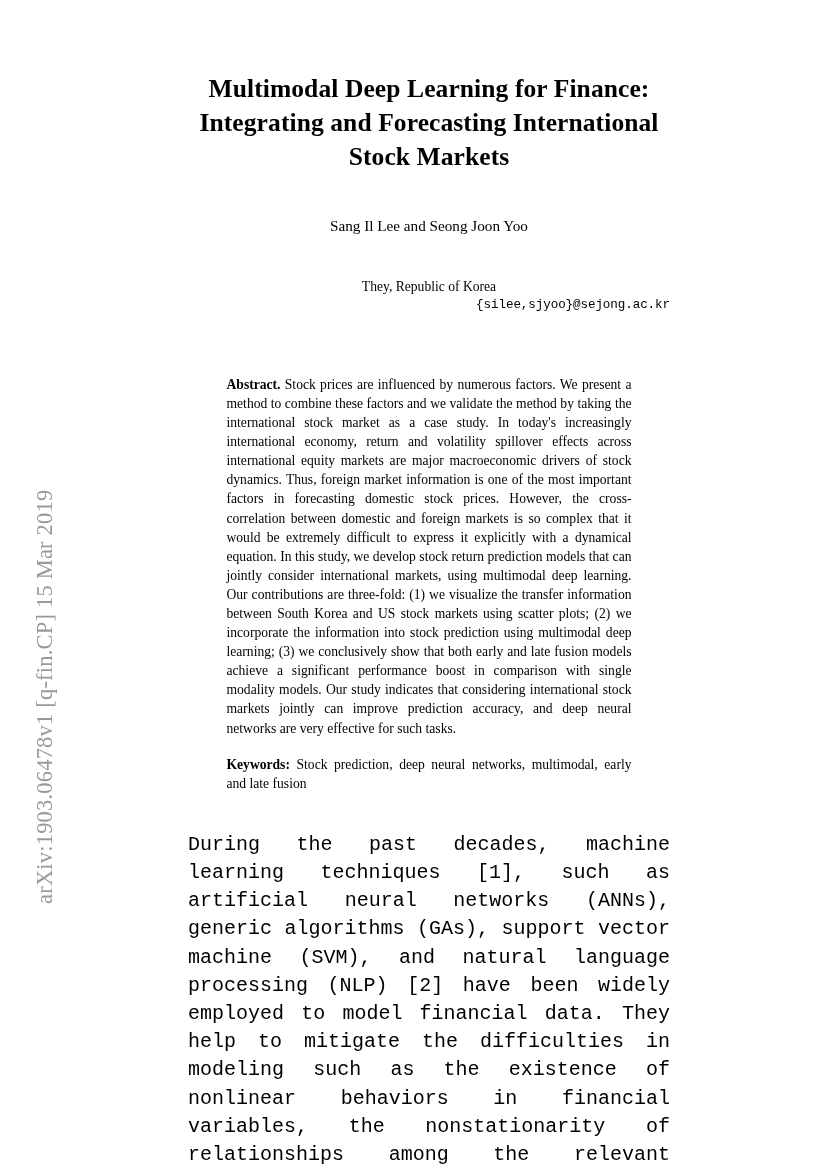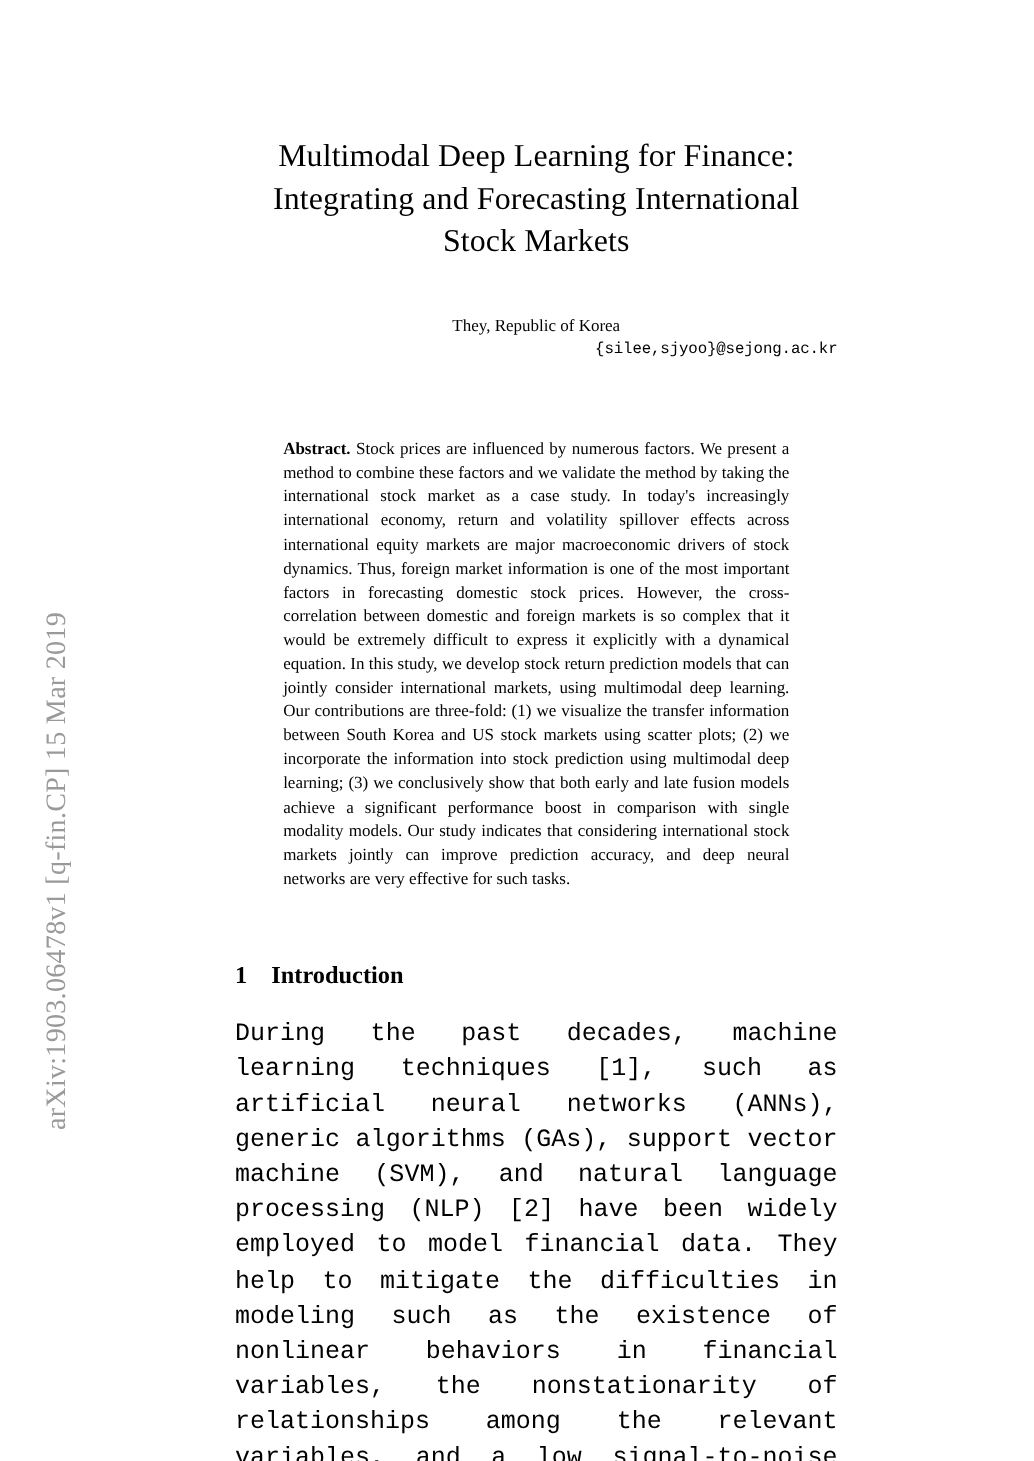"Multimodal Deep Learning for Finance:" .title { font-weight: normal -> bold; padding-top: 108px -> 72px }
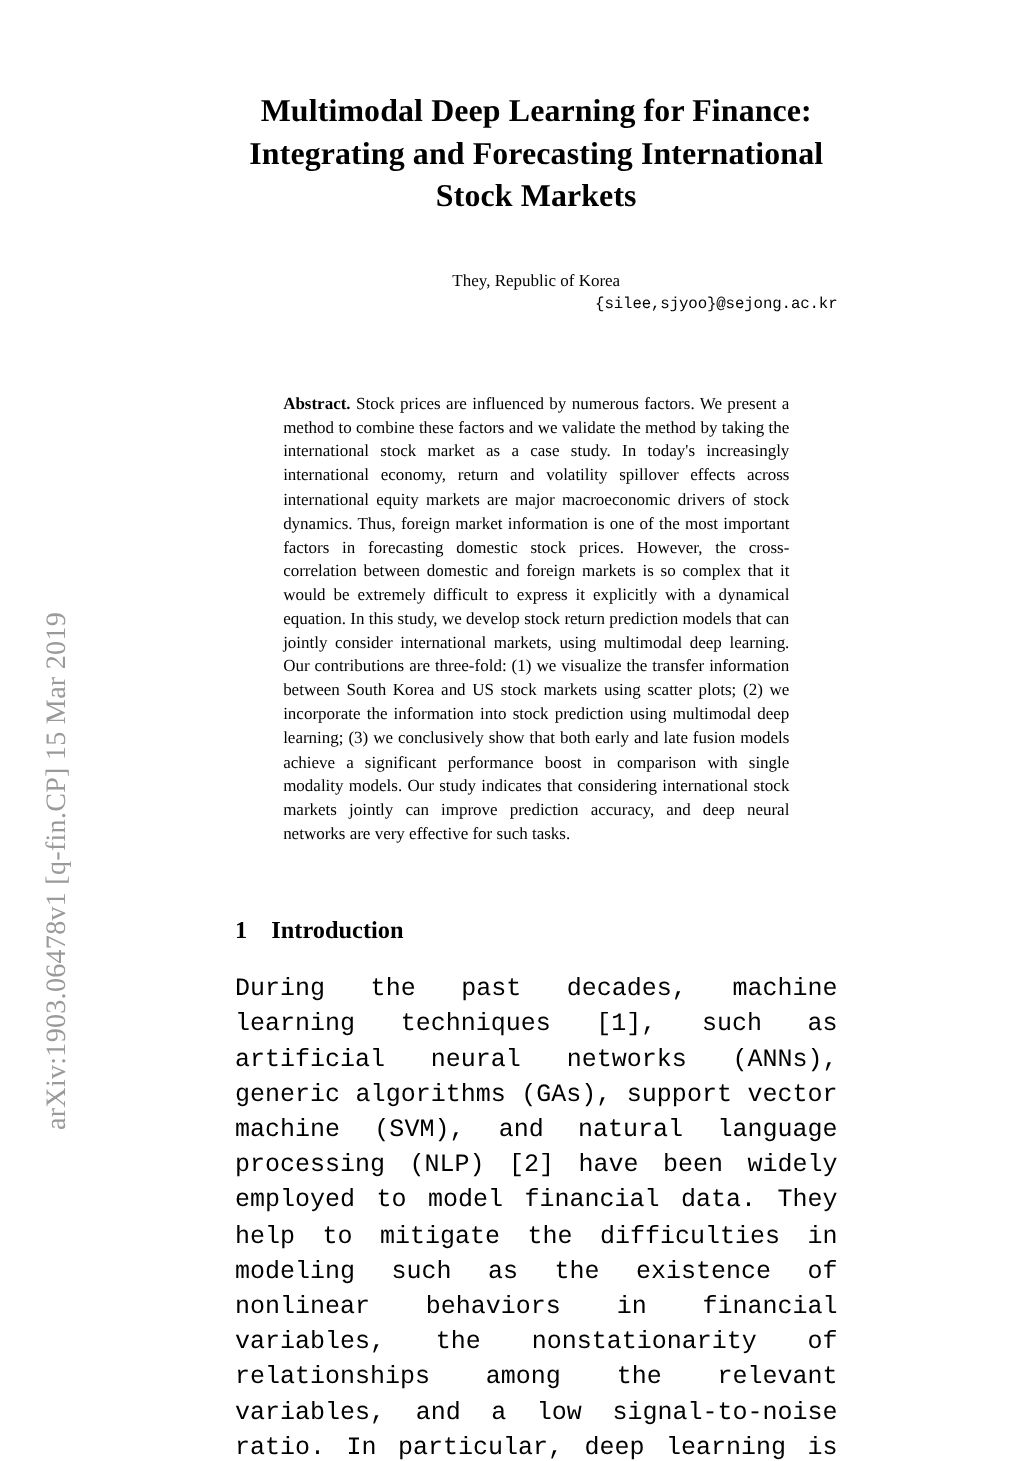"Sang Il Lee and Seong" p.authors { html: none -> <p>Sang Il Lee and Seong Joon Yoo</p> }
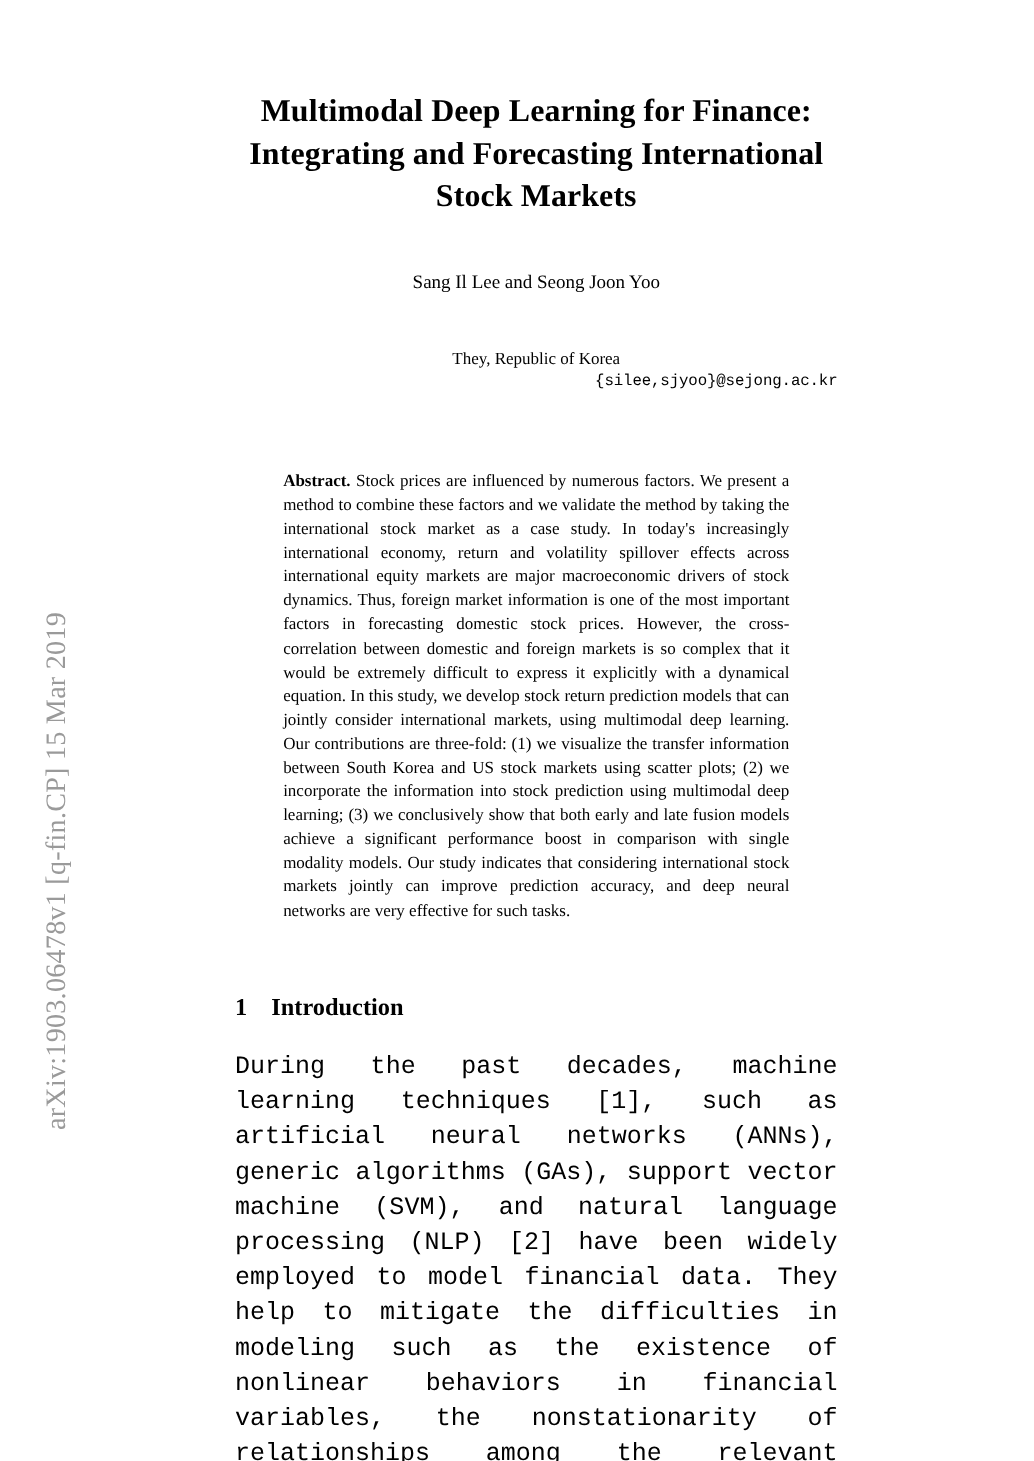"Keywords: Stock prediction, deep neural" p.keywords-text { html: none -> <p> <span>Keywords:</span> <span>Stock prediction, deep neural networks, multimodal, early and late fusion</span> </p> }
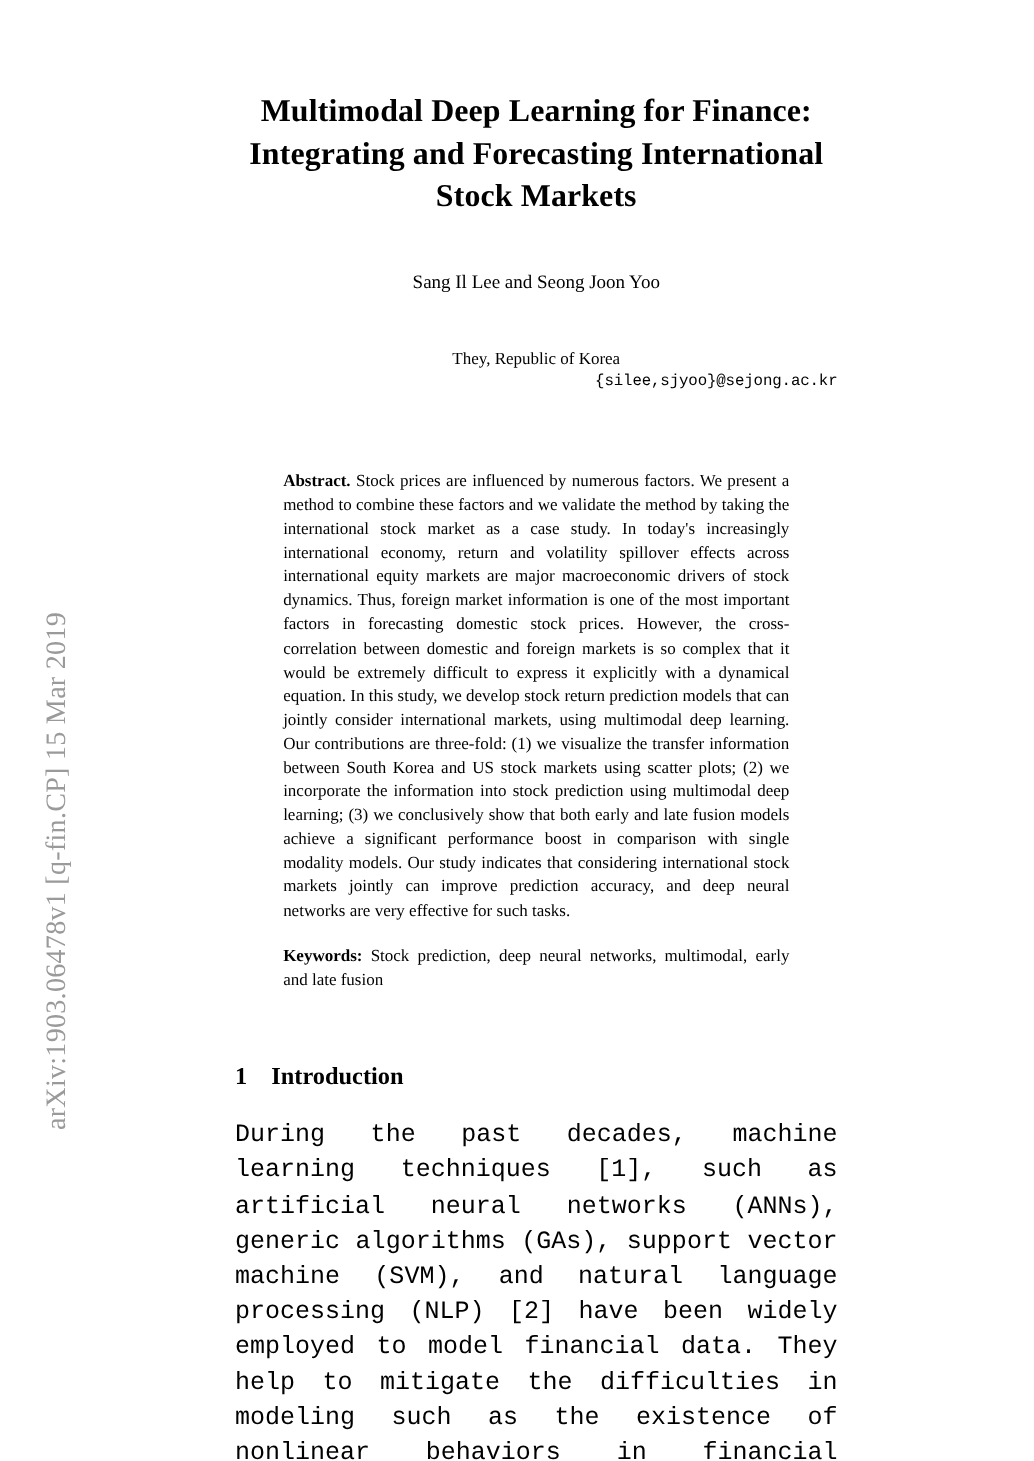"1 Introduction" h2.section-heading { html: <h2> <span>1</span><span>Introduction</span> </h2> -> none }
